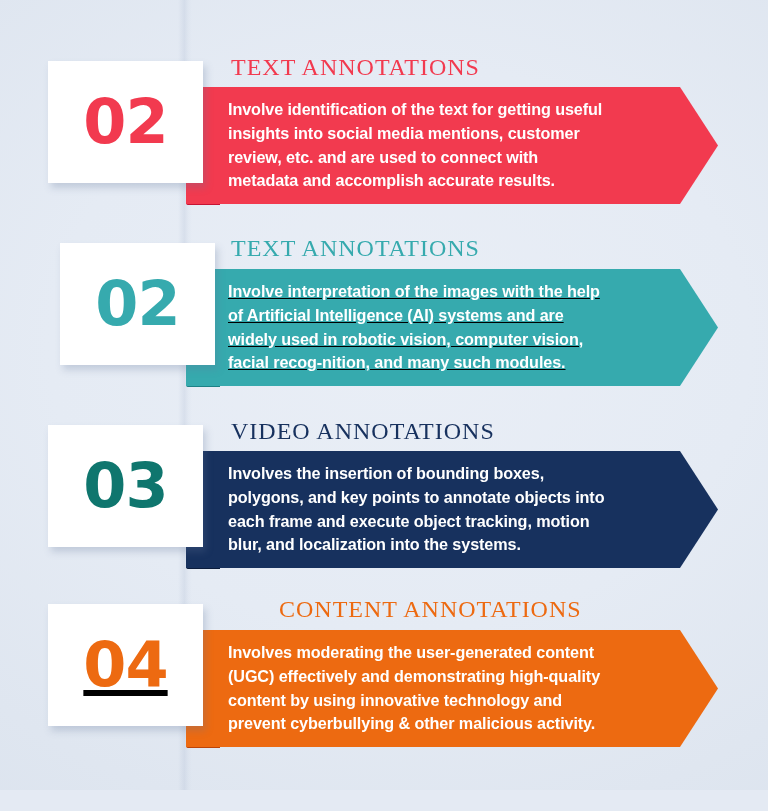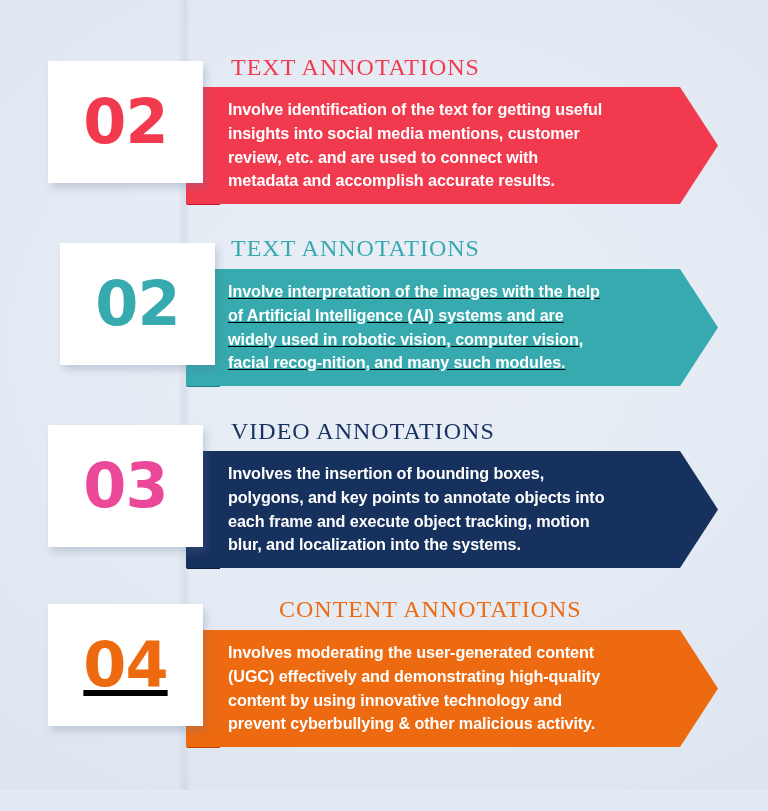"03" span { color: #ec4899 -> #0f766e }
